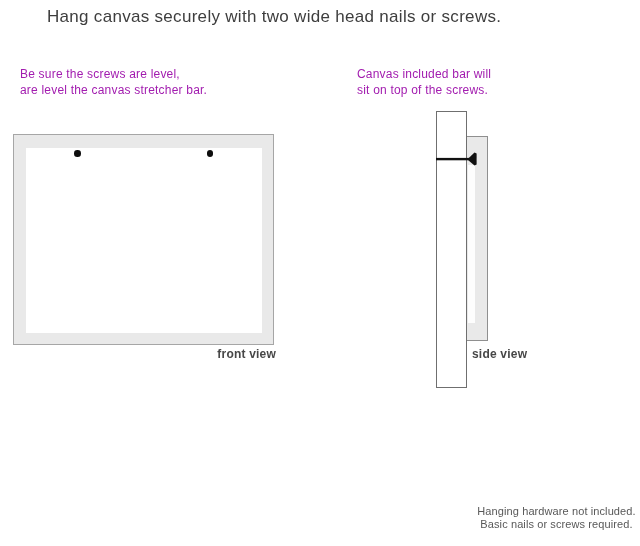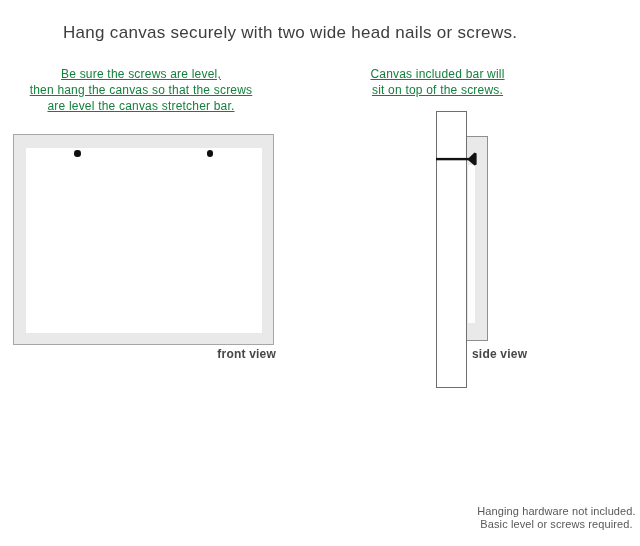"Hang canvas securely with two" .page-title { margin: 16px -> 0 }
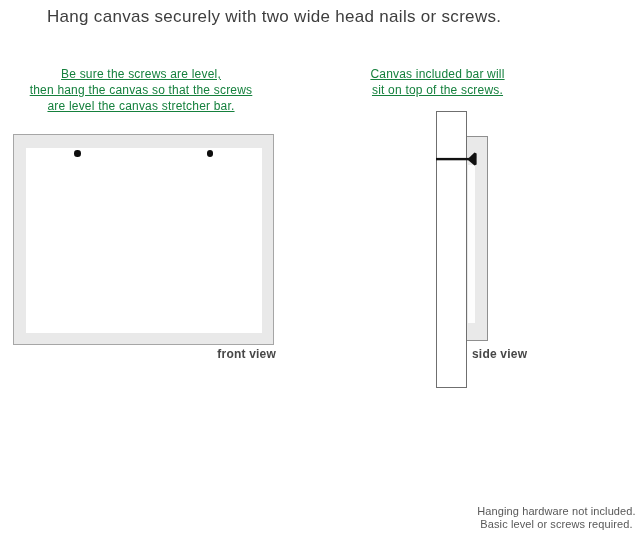"Be sure the screws are" .instr { color: #15803d -> #a21caf; text-align: center -> none; text-decoration: underline -> none }
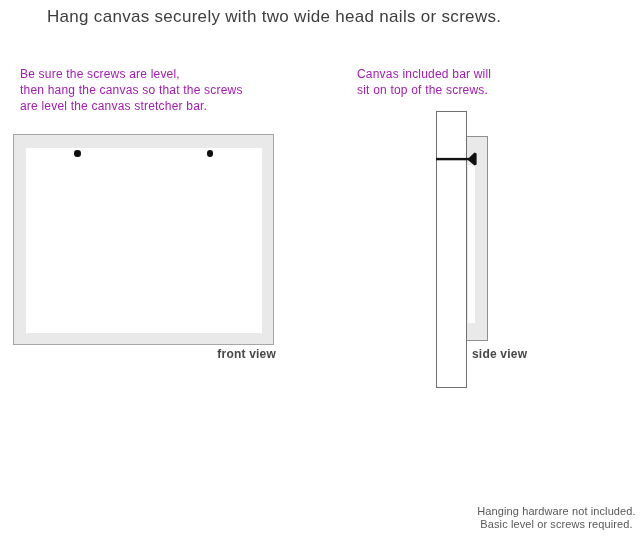"then hang the canvas so" div { html: <div>then hang the canvas so that the screws</div> -> none }
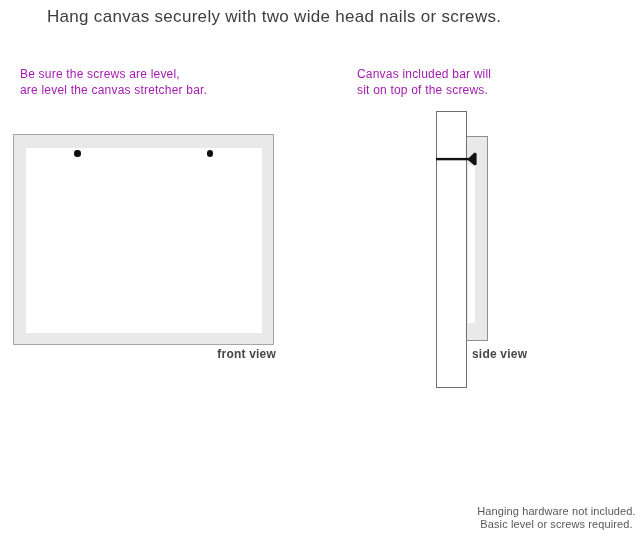"Basic level or screws required." div { text: level -> nails }
